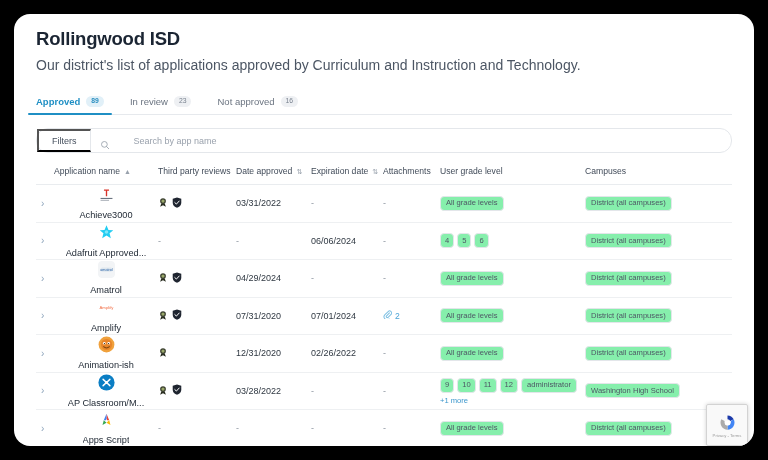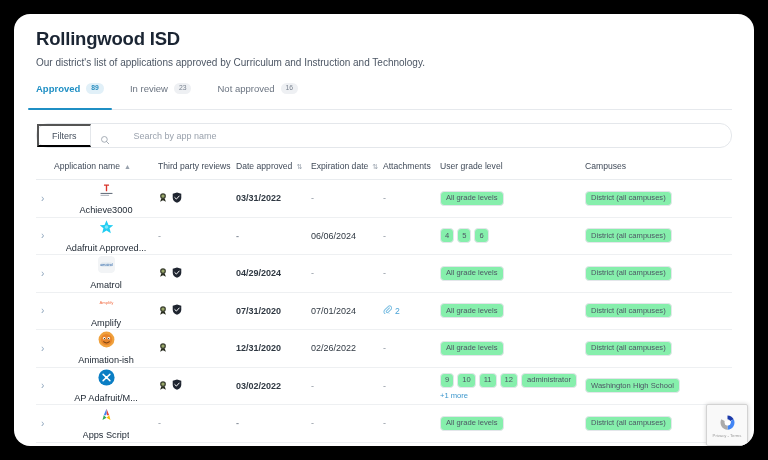"Our district's list of applications" .hdr-sub { font-size: 10px -> 14px }
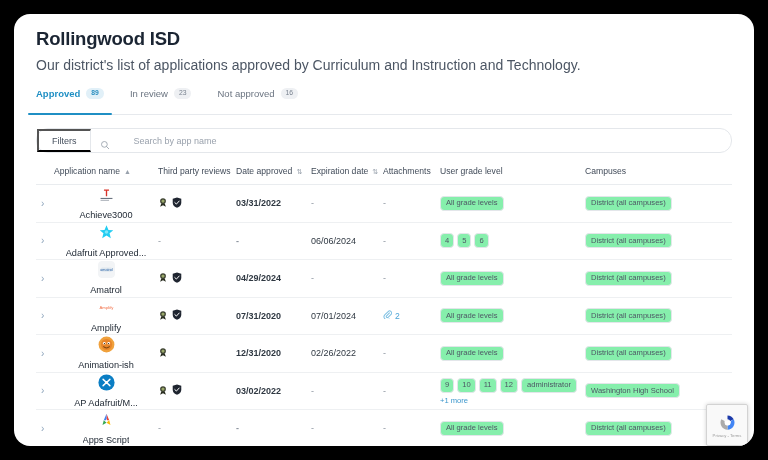"Approved" .tab { padding-bottom: 15px -> 7px }
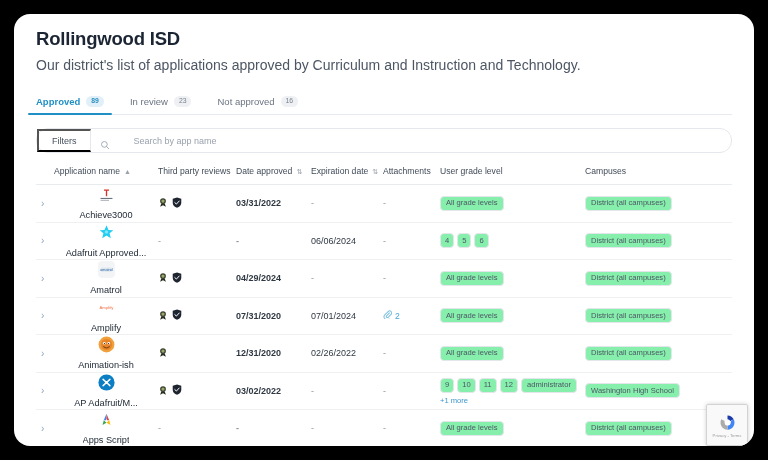"03/31/2022" .c-appr { font-weight: bold -> none }
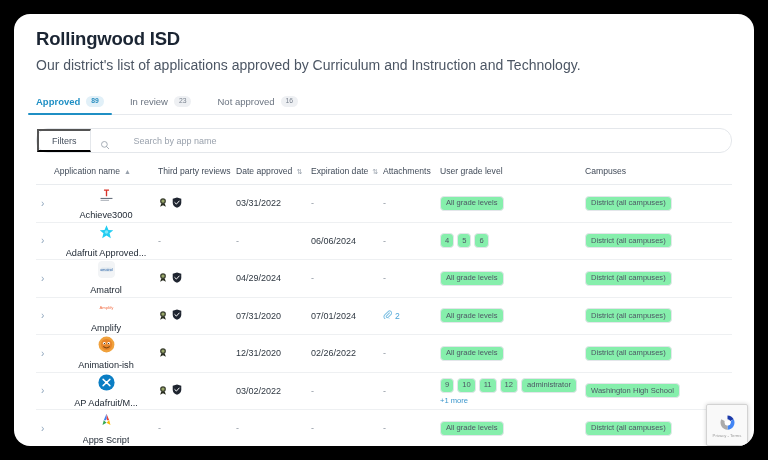"03/02/2022" span { text: 03/02/2022 -> 03/28/2022 }
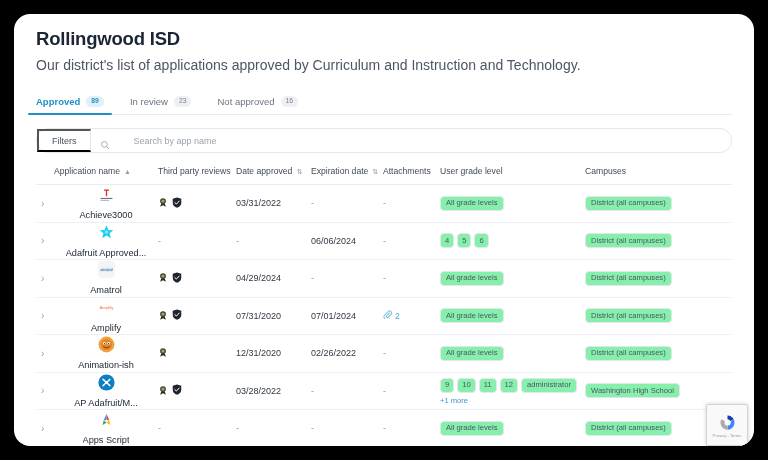"AP Adafruit/M..." span.appname { text: Adafruit/M -> Classroom/M }
